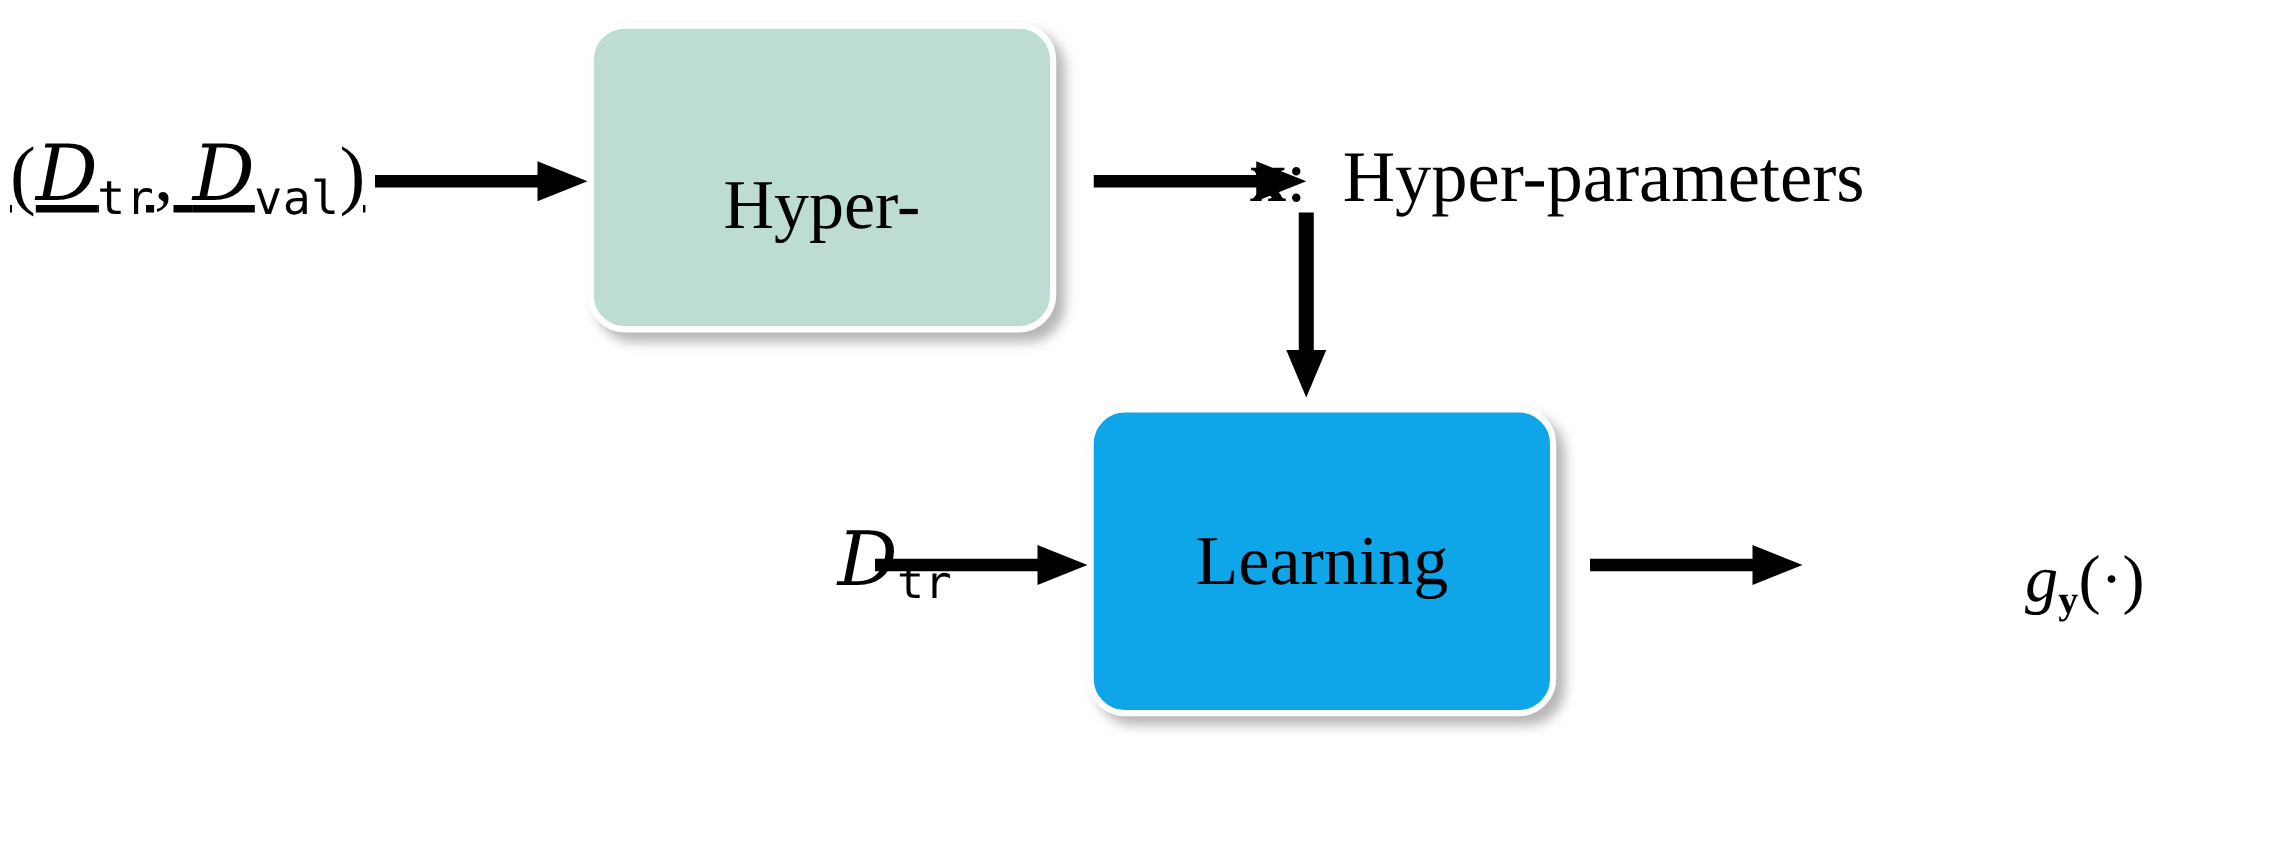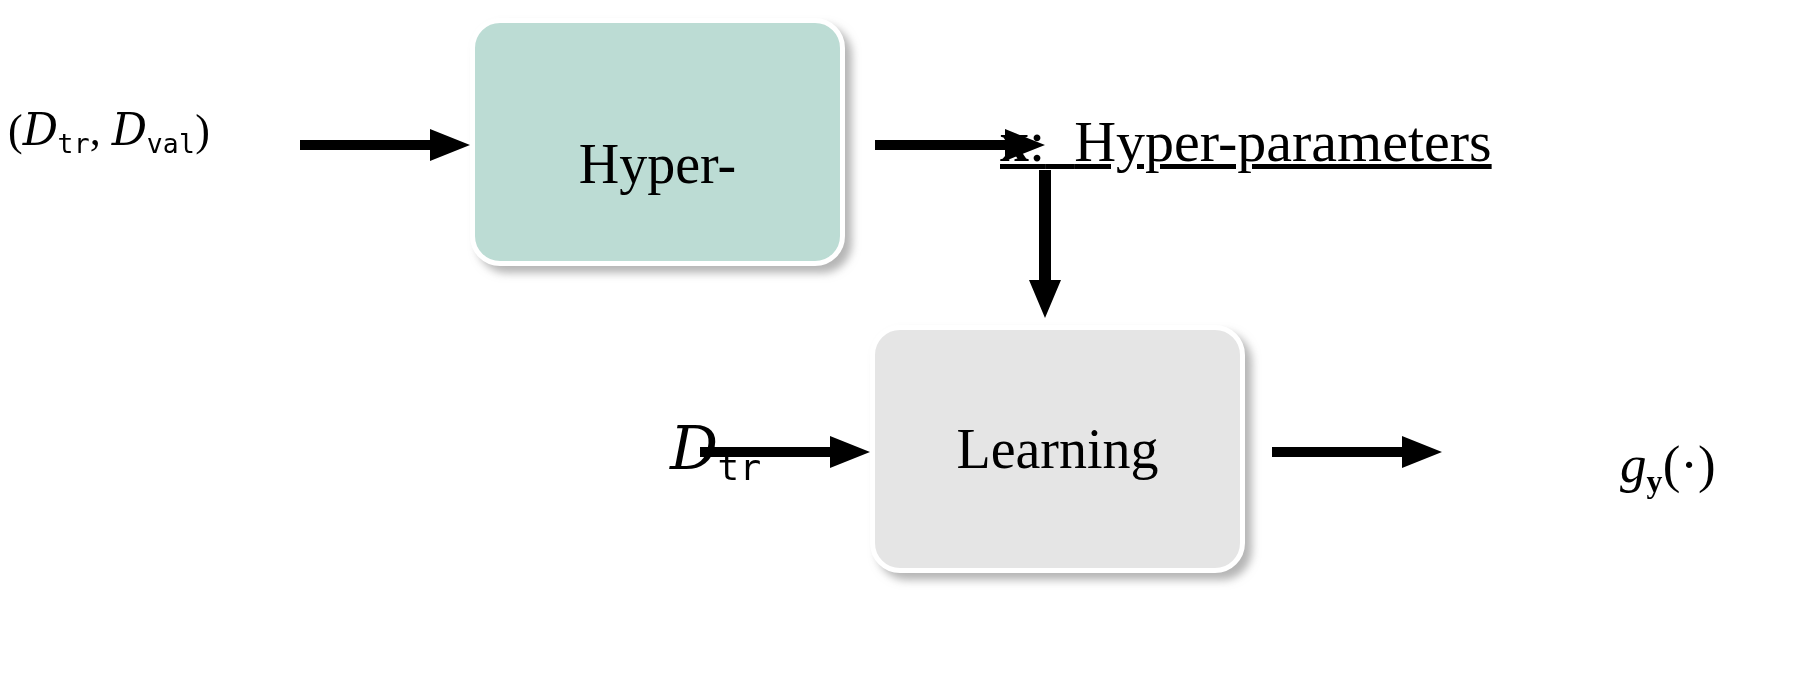"(Dtr, Dval)" div.math { font-size: 44px -> 62px; text-decoration: none -> underline }
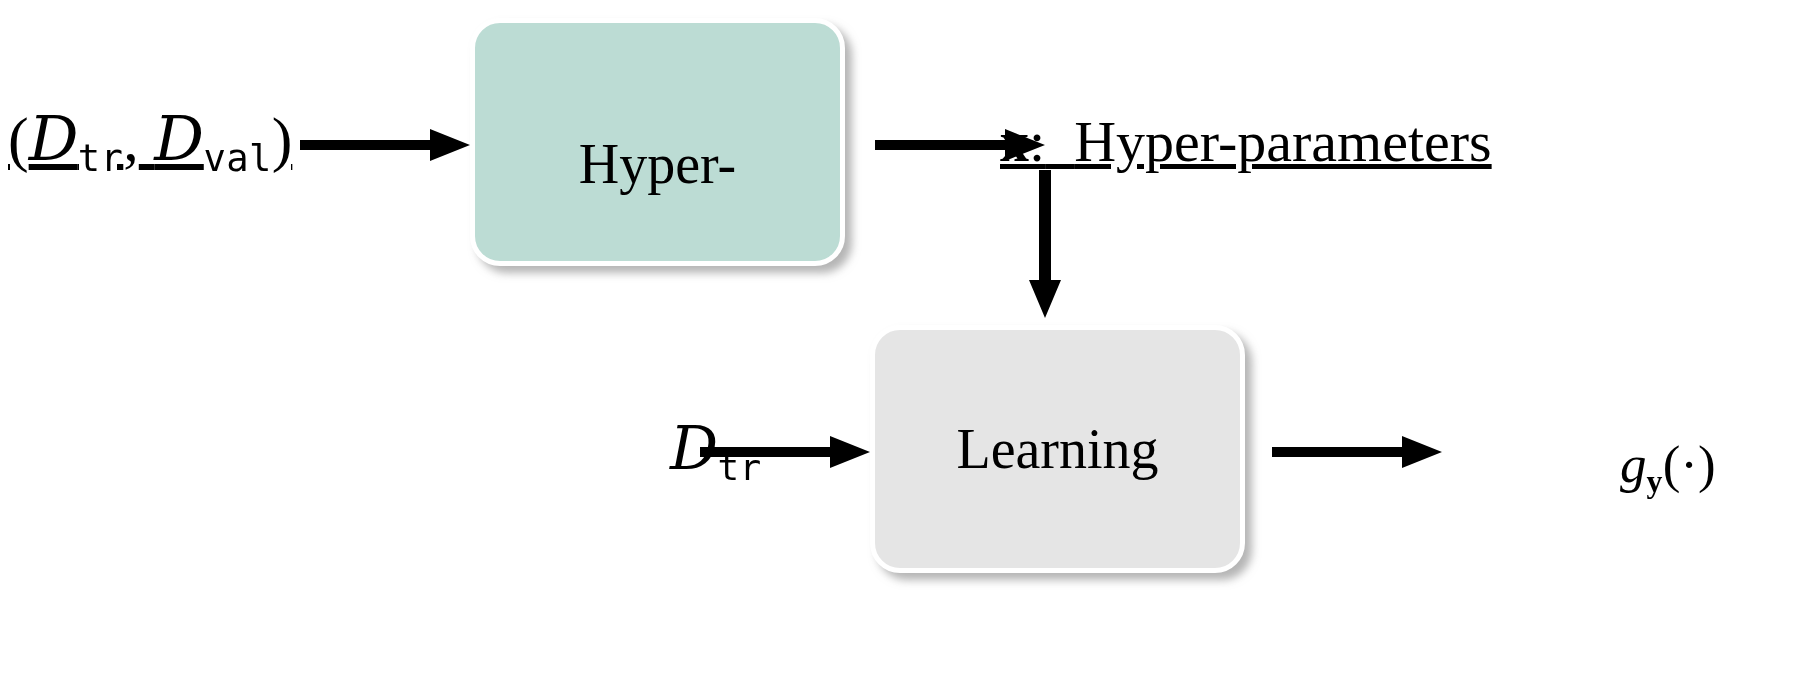"x: Hyper-parameters" div.math { text-decoration: underline -> none }
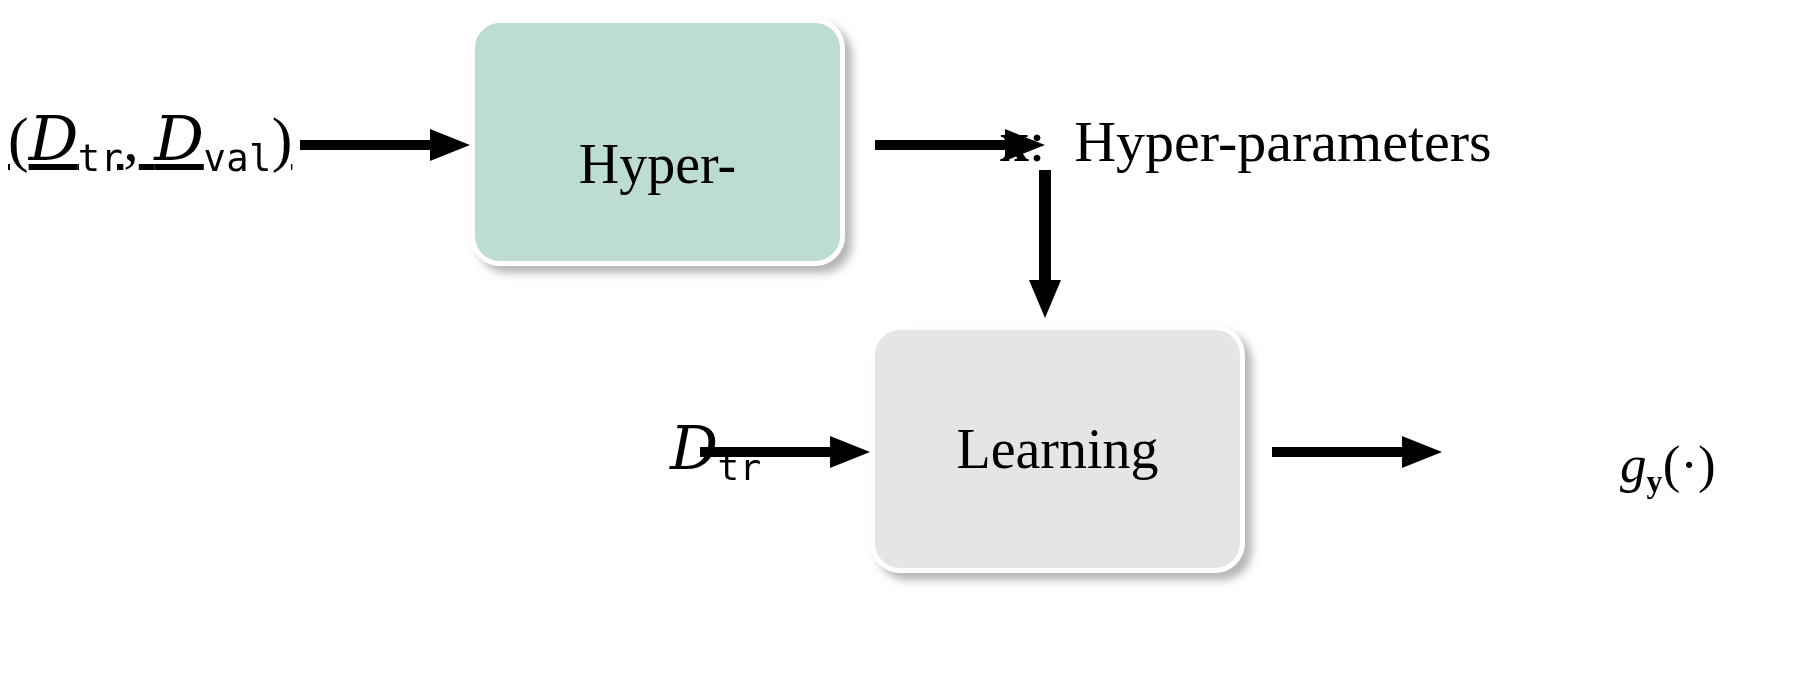"Learning" div.node { background: #e5e5e5 -> #0ea5e9 }
